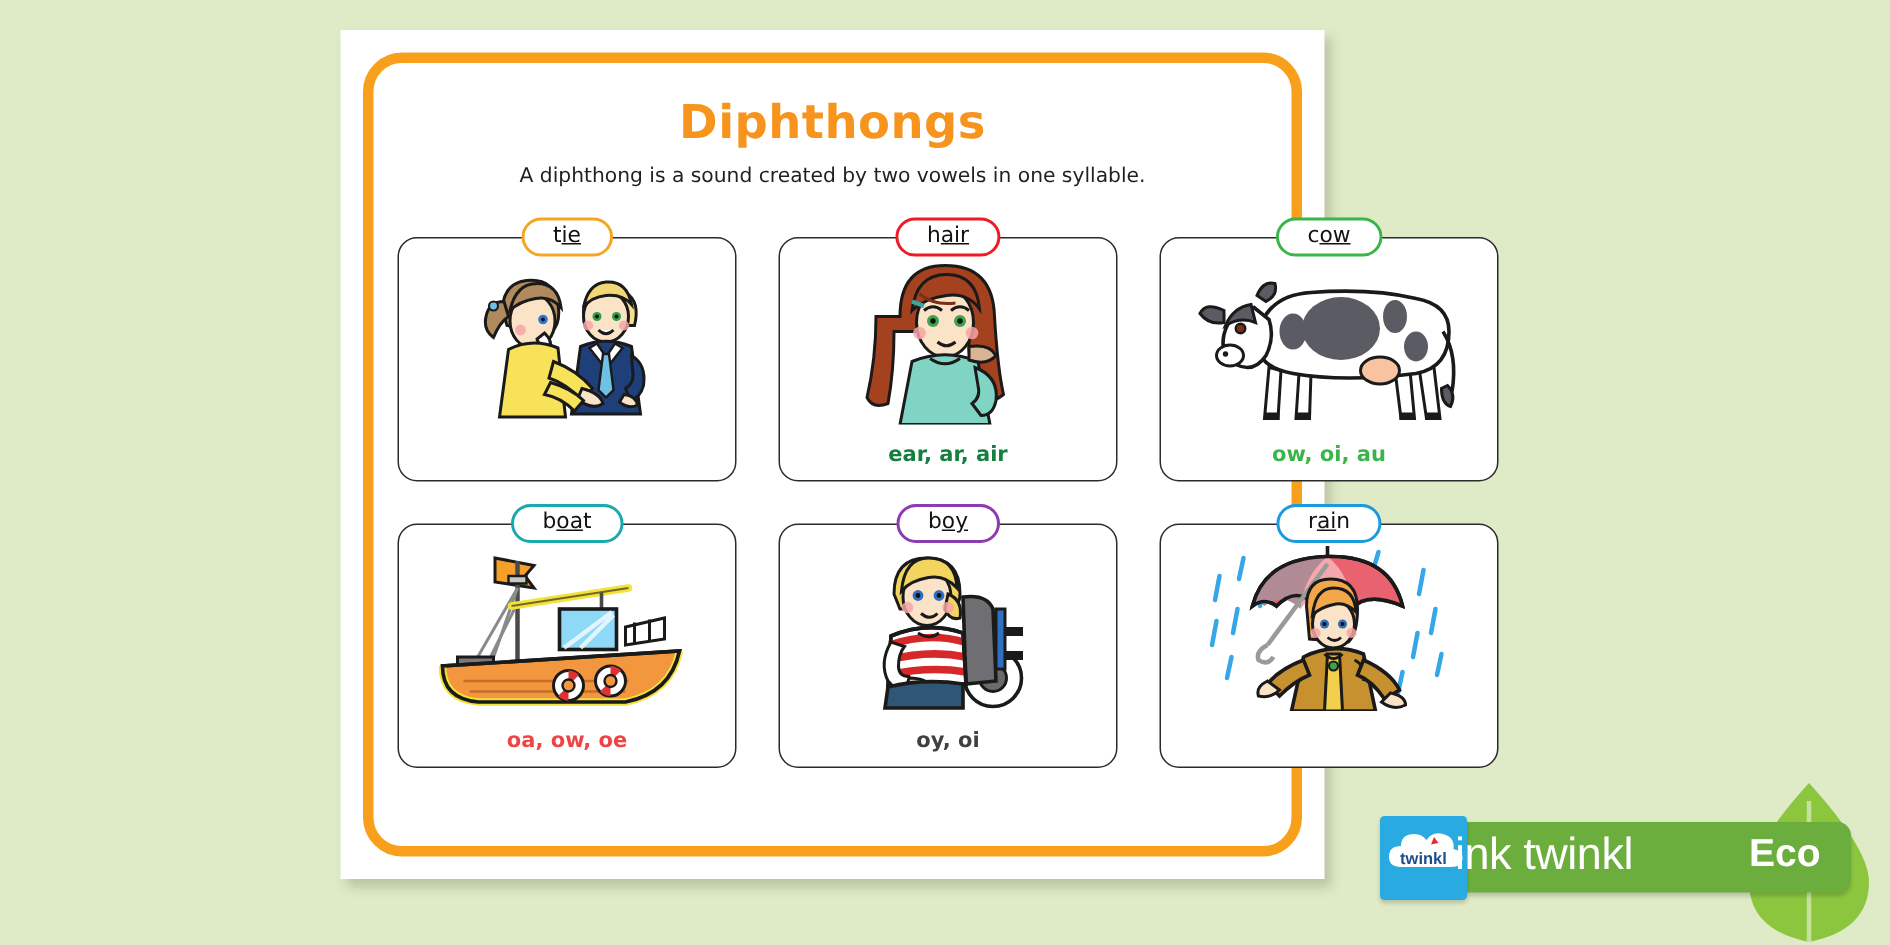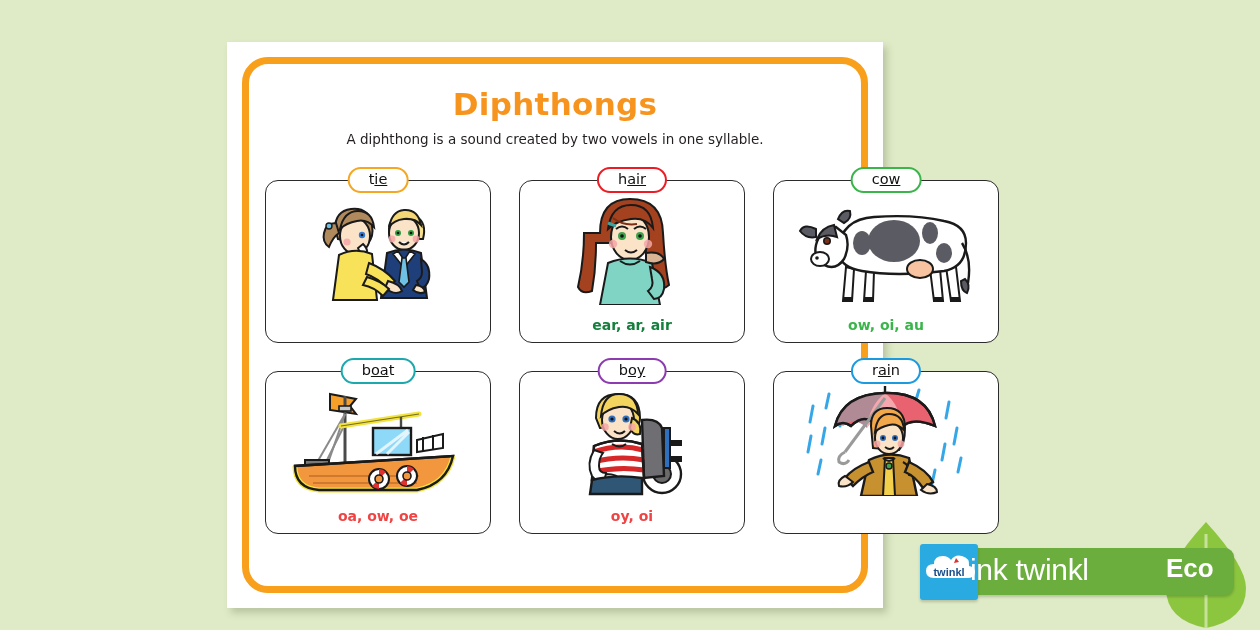"Diphthongs" .page { top: 42px -> 20px }
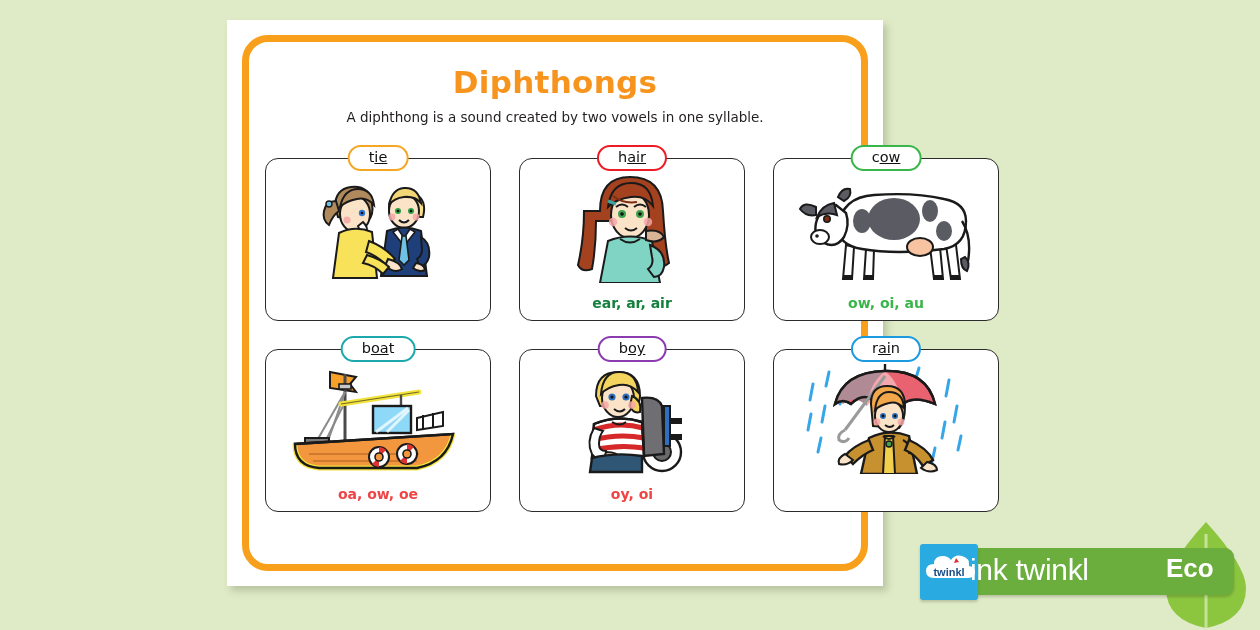"oy, oi" div.sounds { color: #ef4444 -> #404040 }
